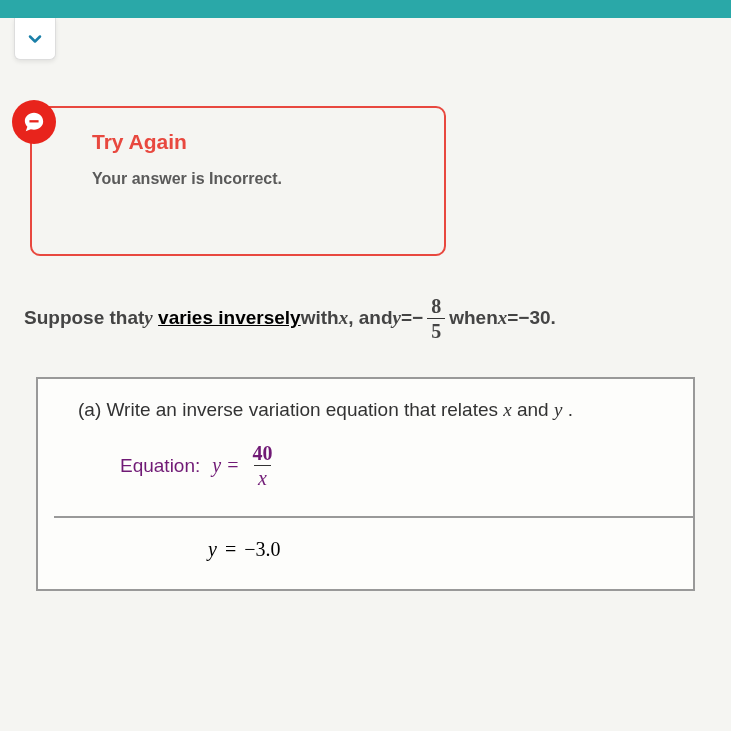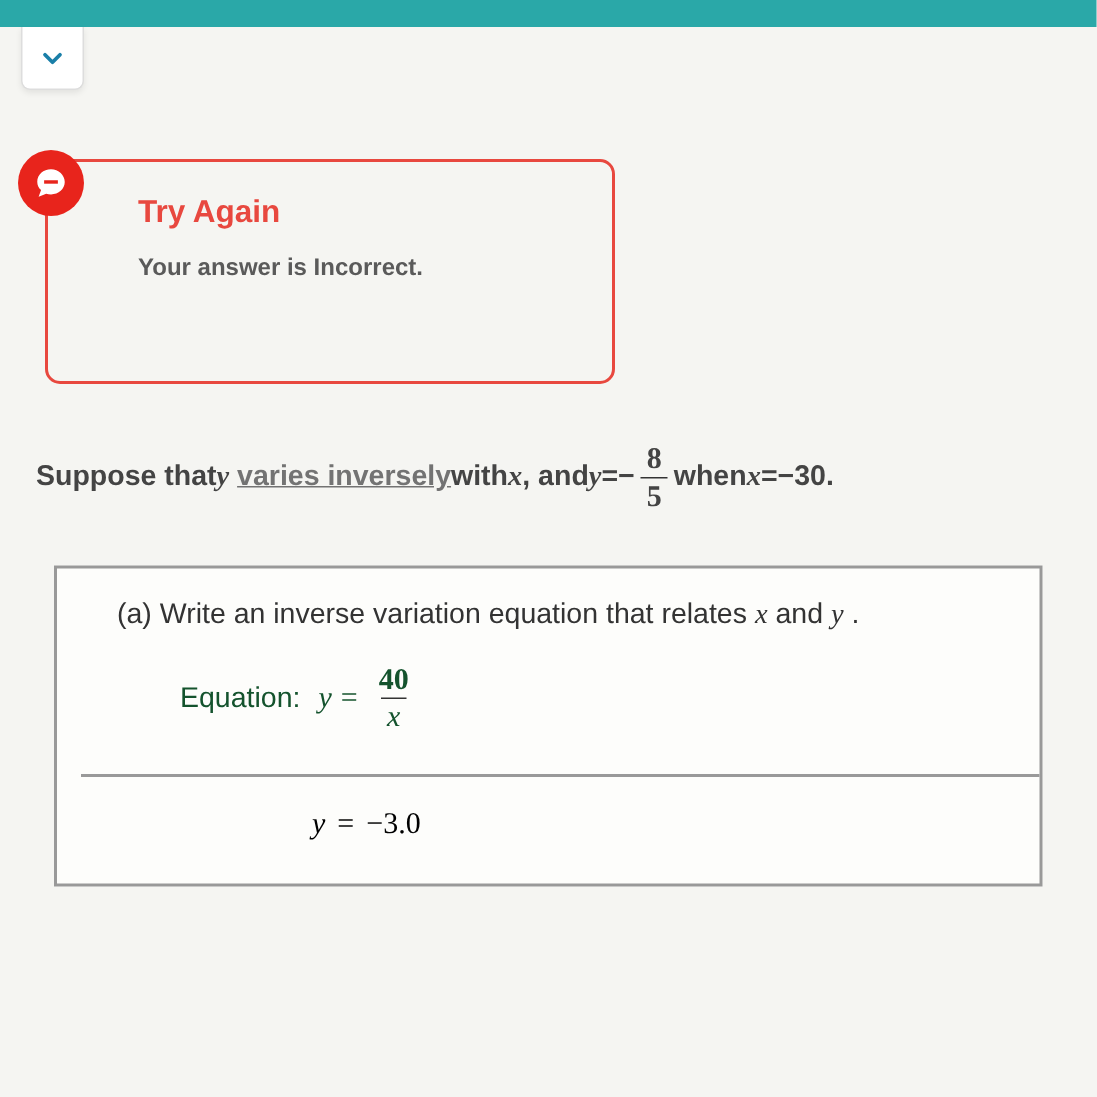"Try Again" .feedback-card { width: 380px -> 416px }
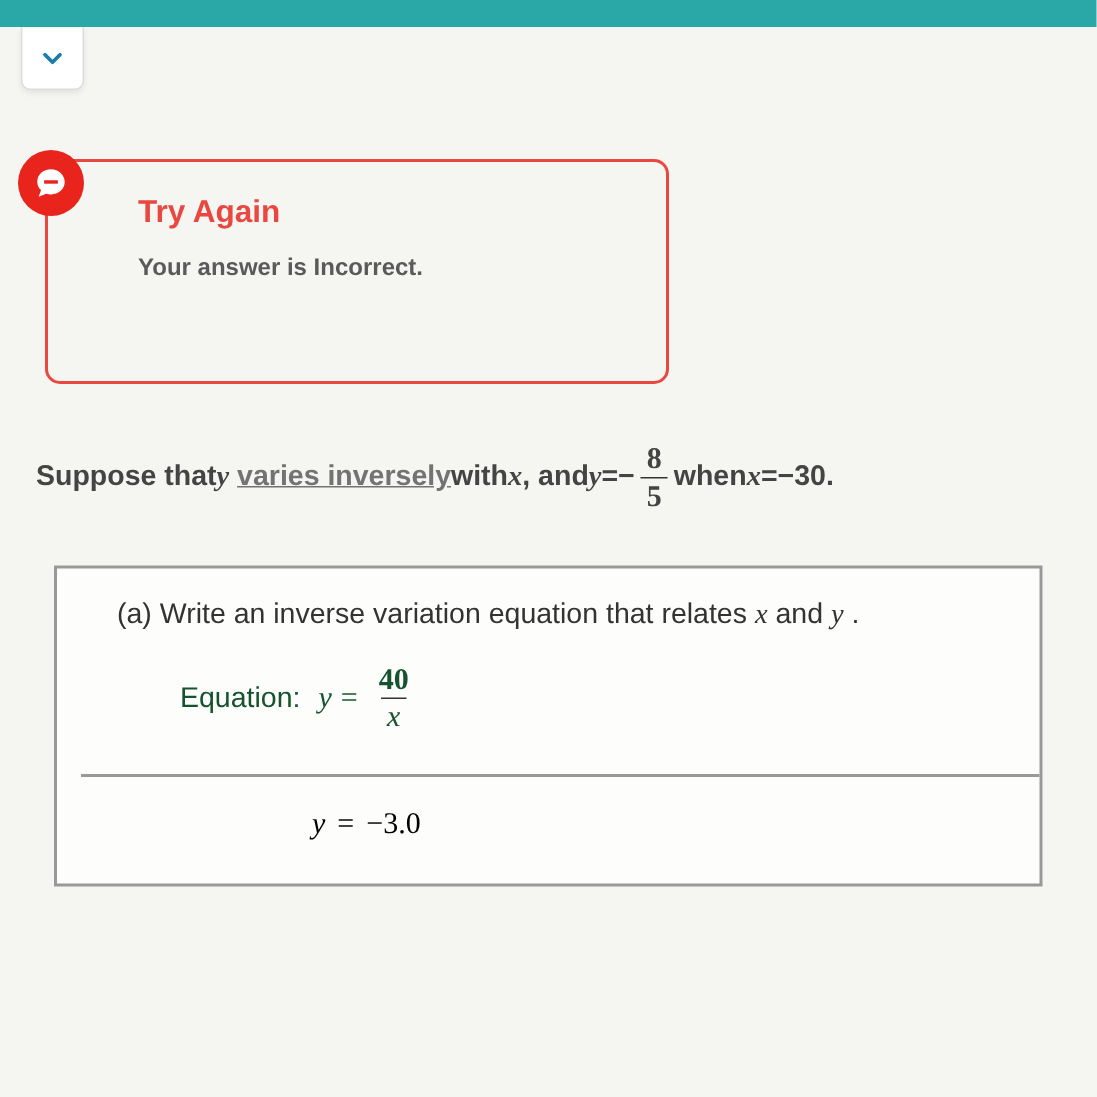"varies inversely" .link-term { color: #737373 -> #000000 }
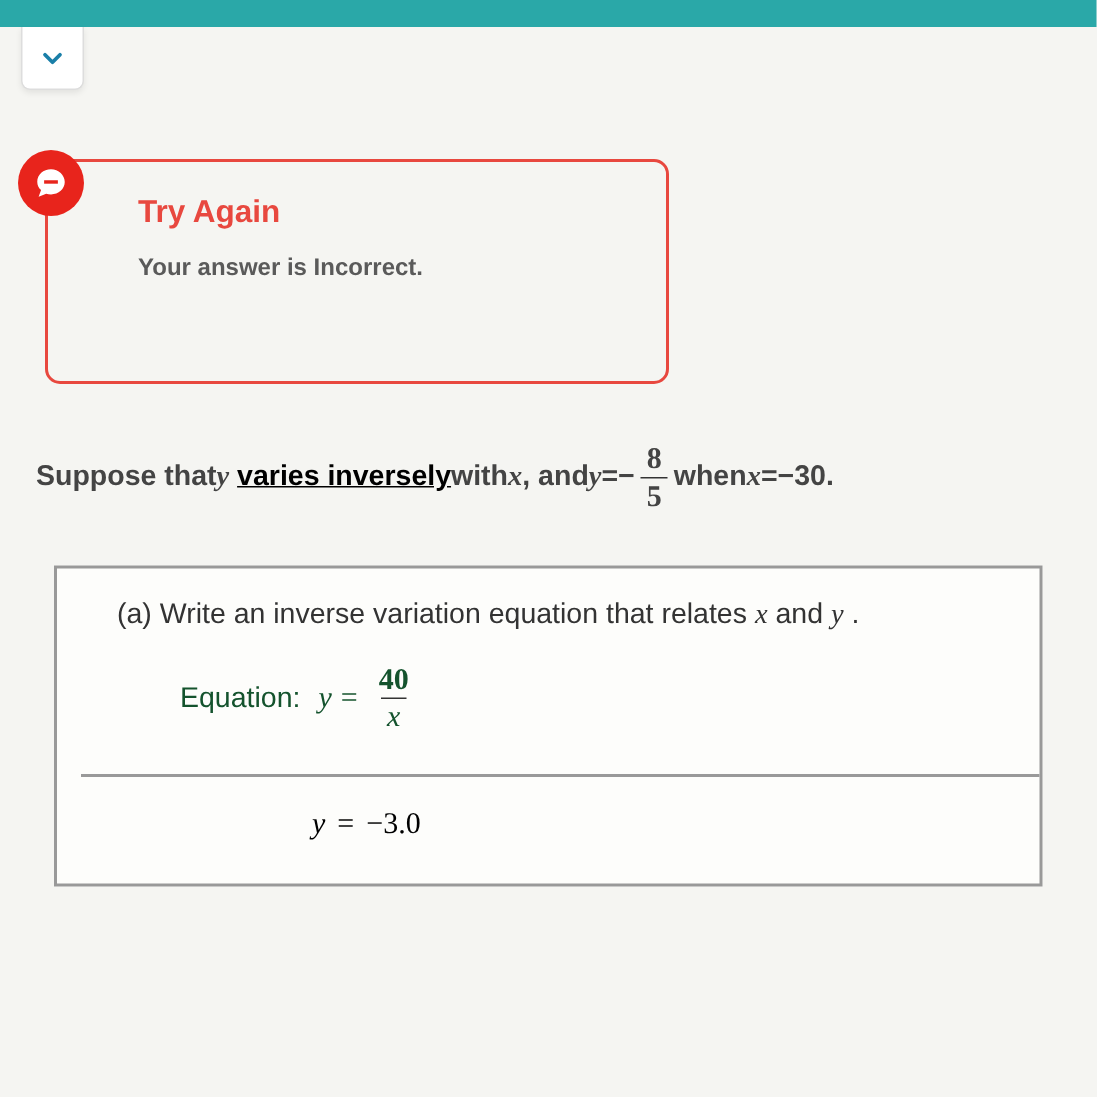"Equation:" .equation-line { color: #14532d -> #701a75 }
